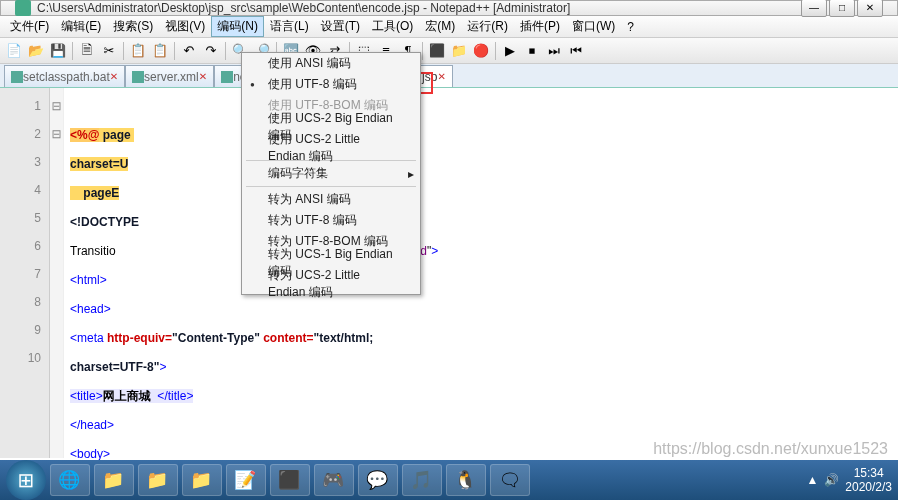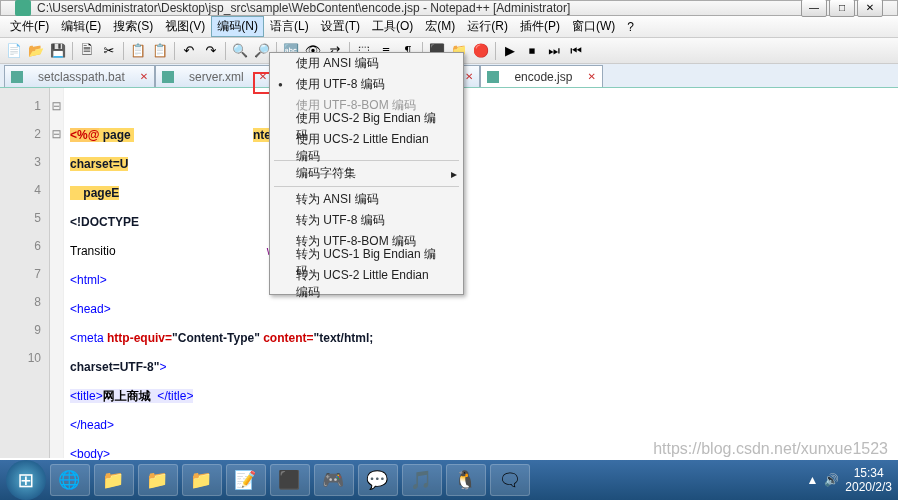"使用 ANSI 编码" .dropdown { left: 269px -> 241px; width: 195px -> 180px }
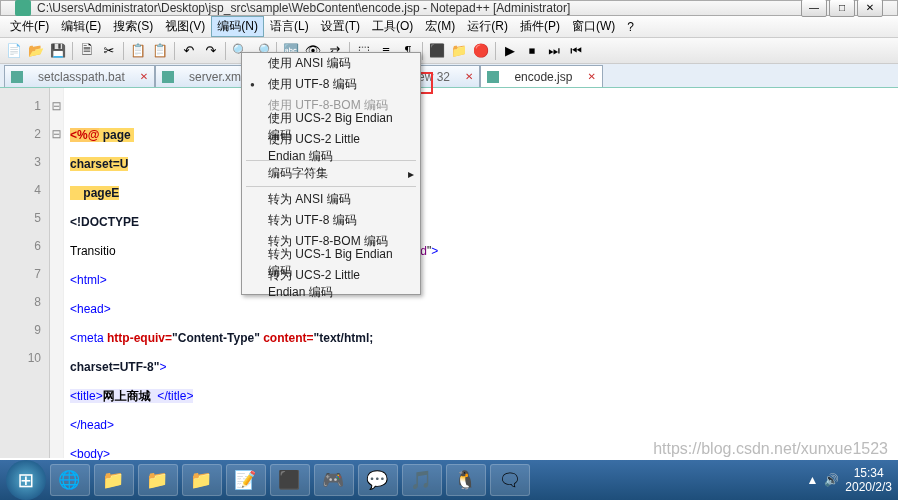"setclasspath.bat" .tab { gap: 15px -> 0 }
